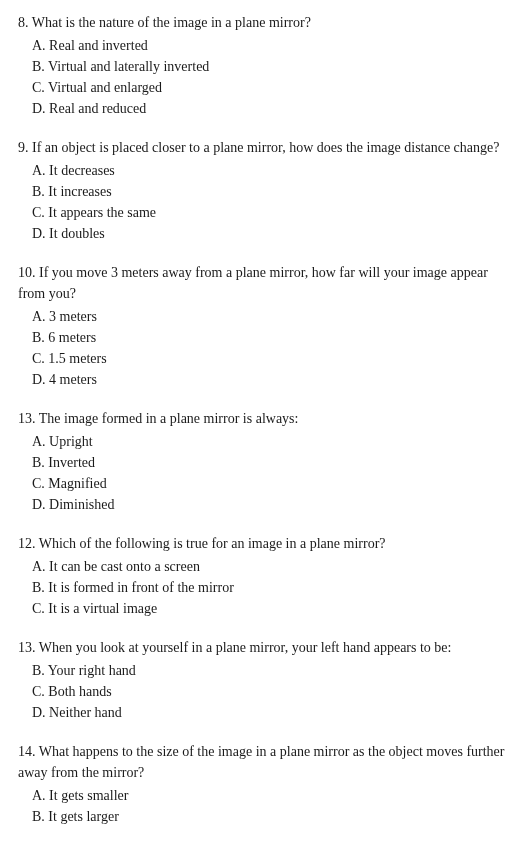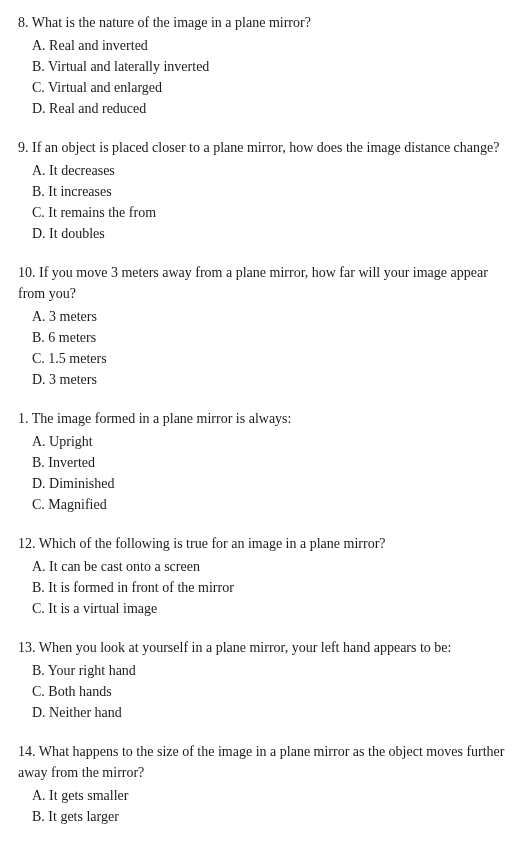"C. It remains the from" span.answer-option { text: remains the from -> appears the same }
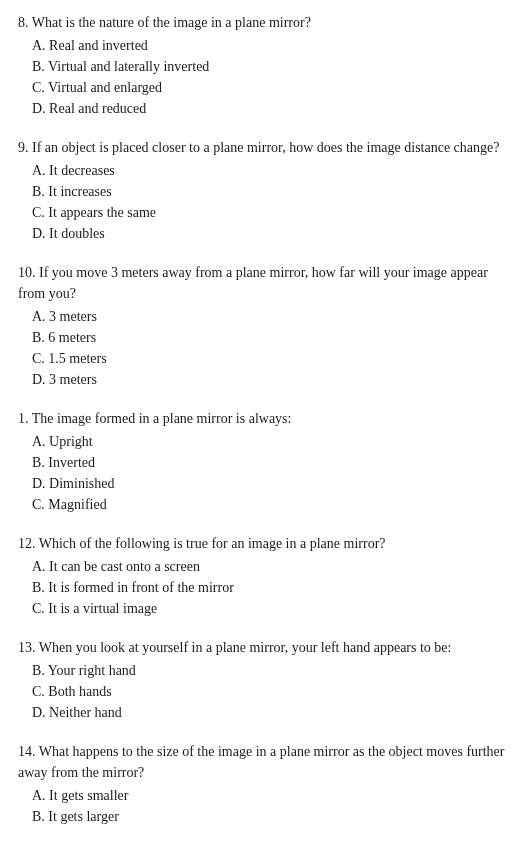"D. 3 meters" span.answer-option { text: 3 -> 4 }
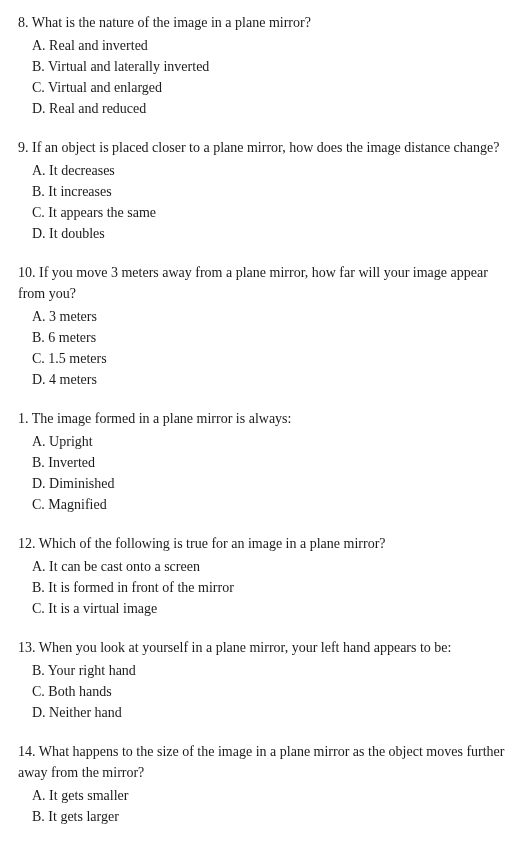"1. The image formed in" p.question-text { text: 1 -> 13 }
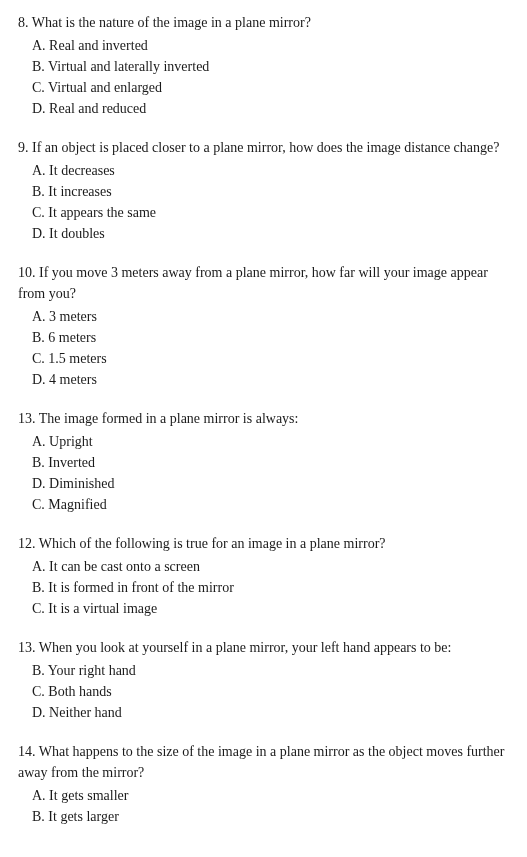"D. Diminished" span.answer-option { order: before "C. Magnified" -> after "C. Magnified" }
